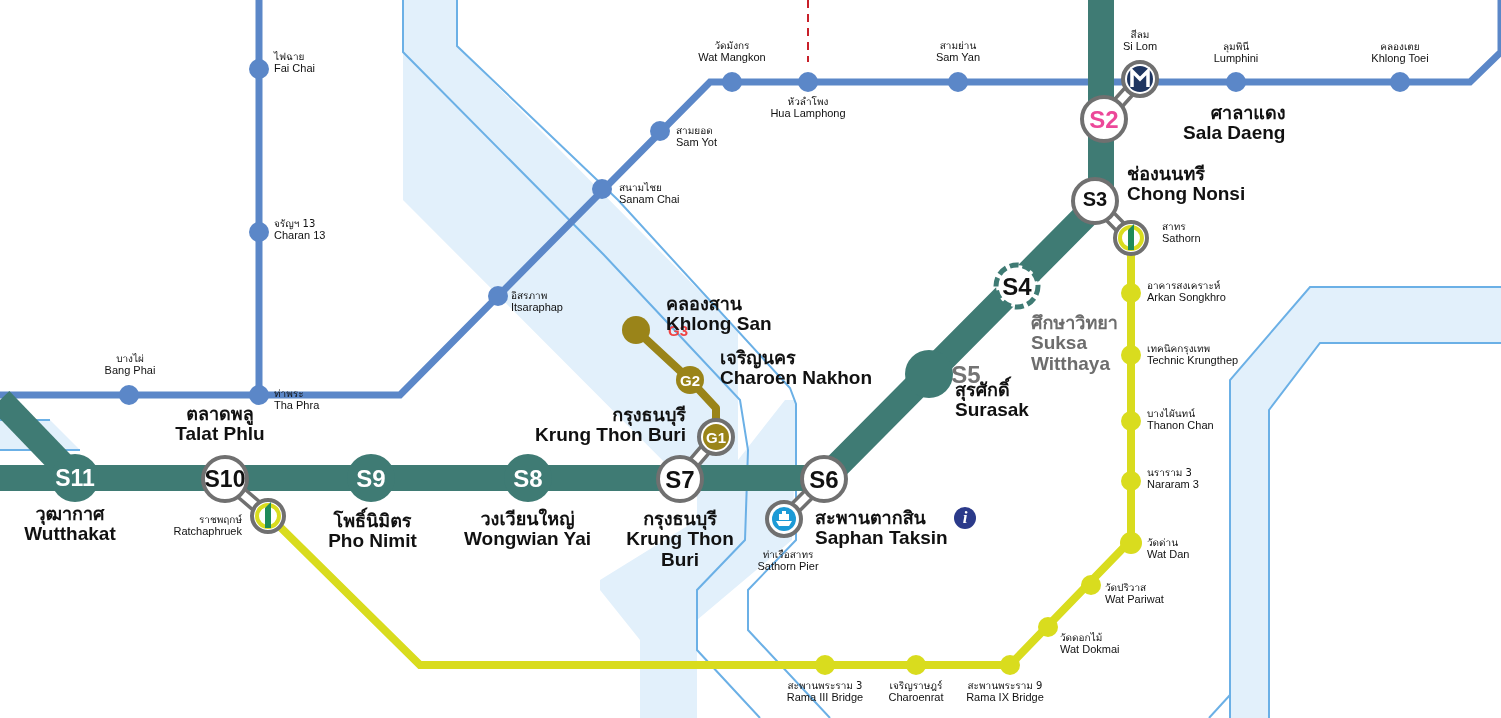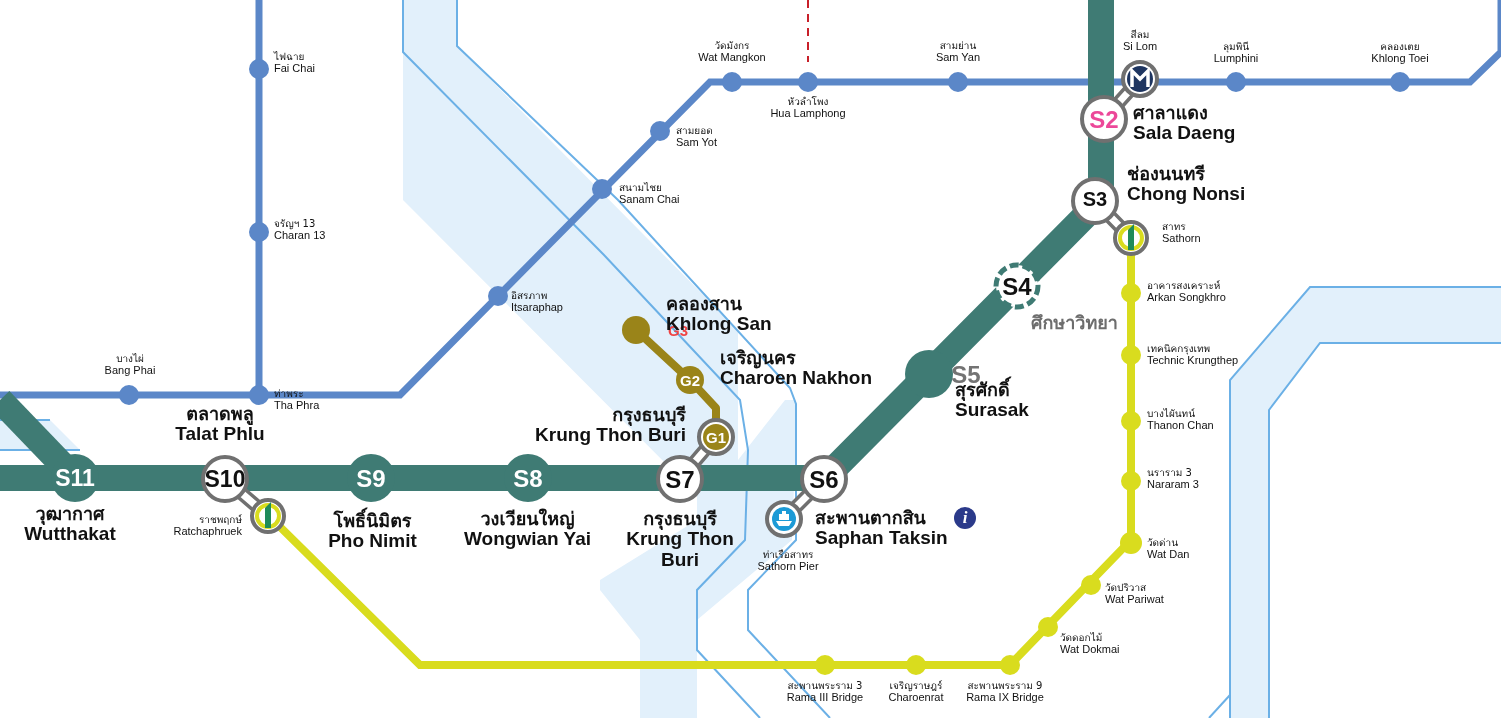"ศาลาแดง" div.lbl { left: 1133px -> 1183px; text-align: none -> right }
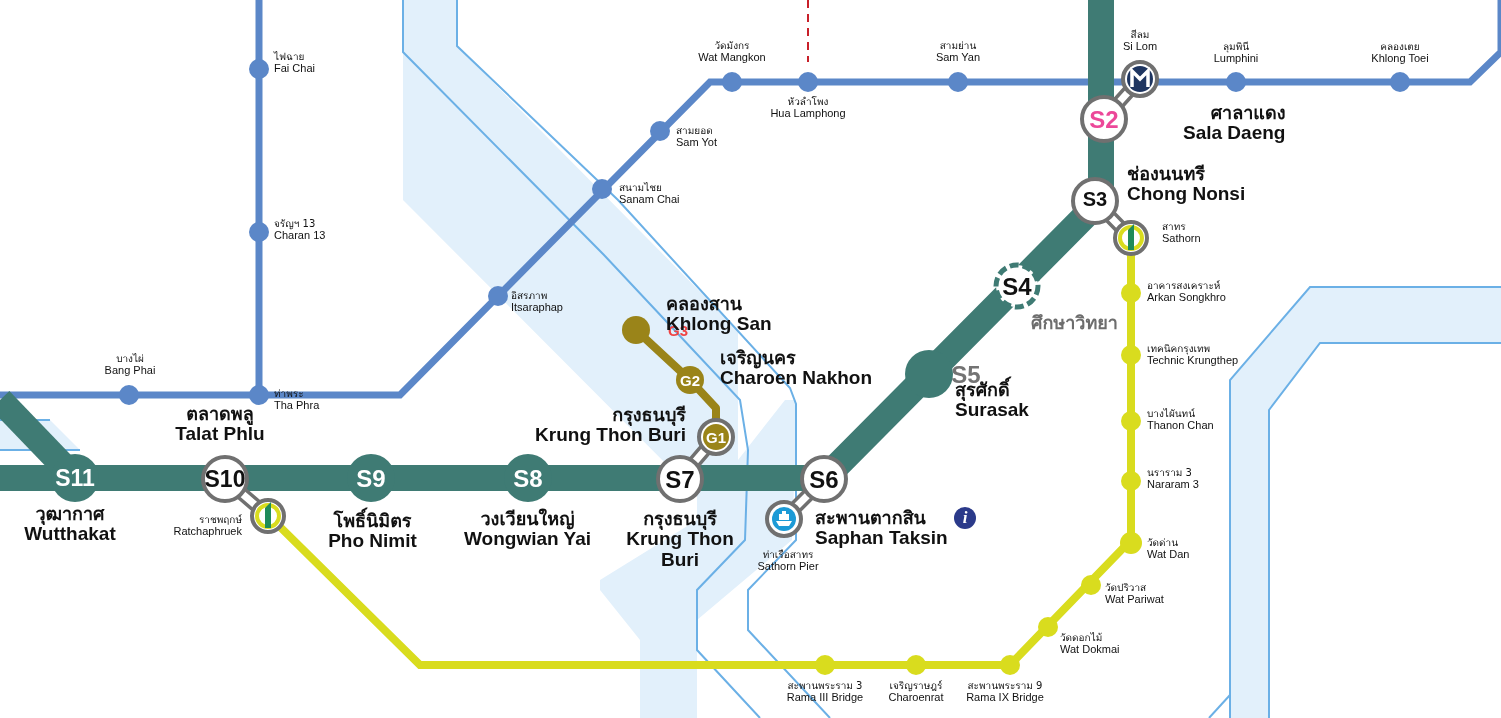"Suksa Witthaya" div { html: none -> <div>Suksa Witthaya</div> }
